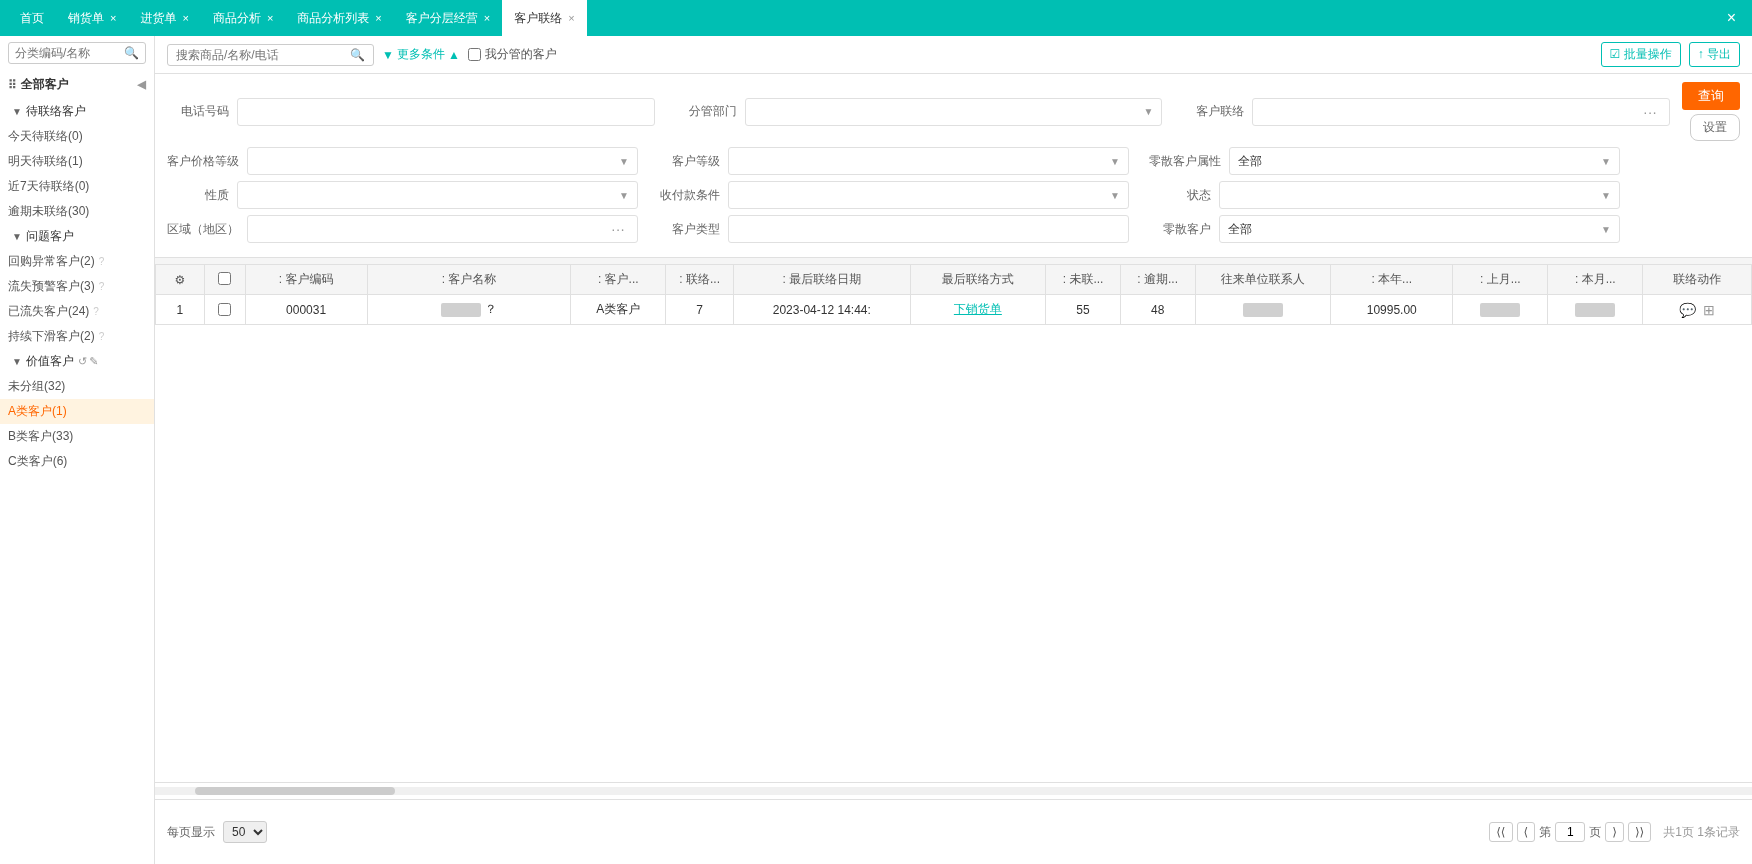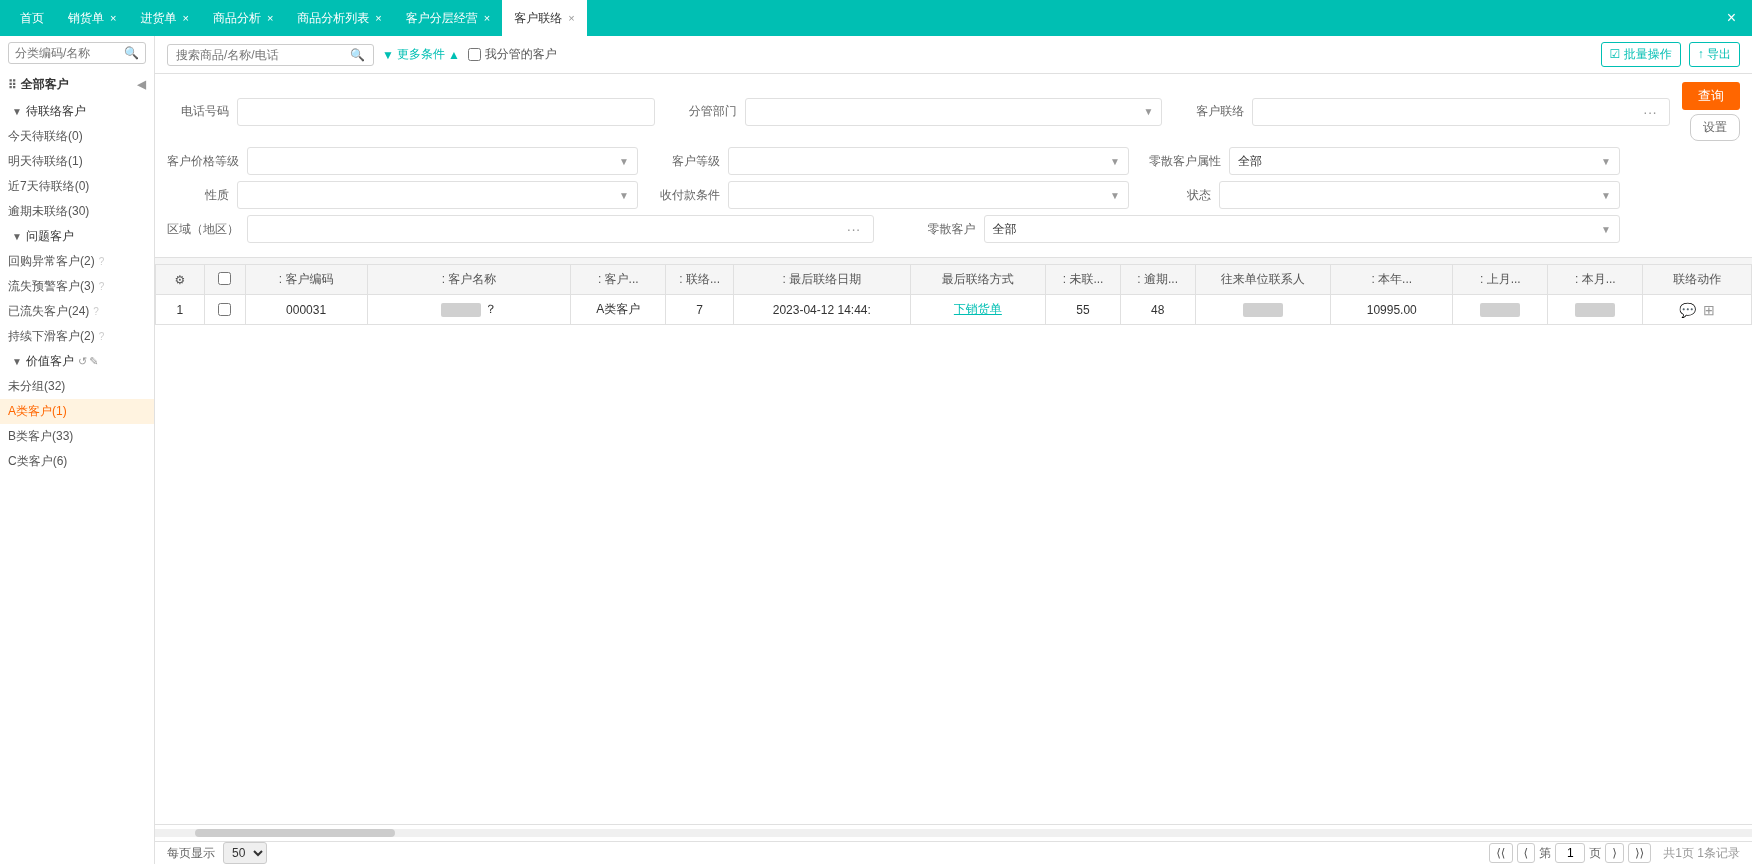"客户类型" div.filter-field { html: none -> <div> <span>客户类型</span> <div> <span></span> </div> </div> }
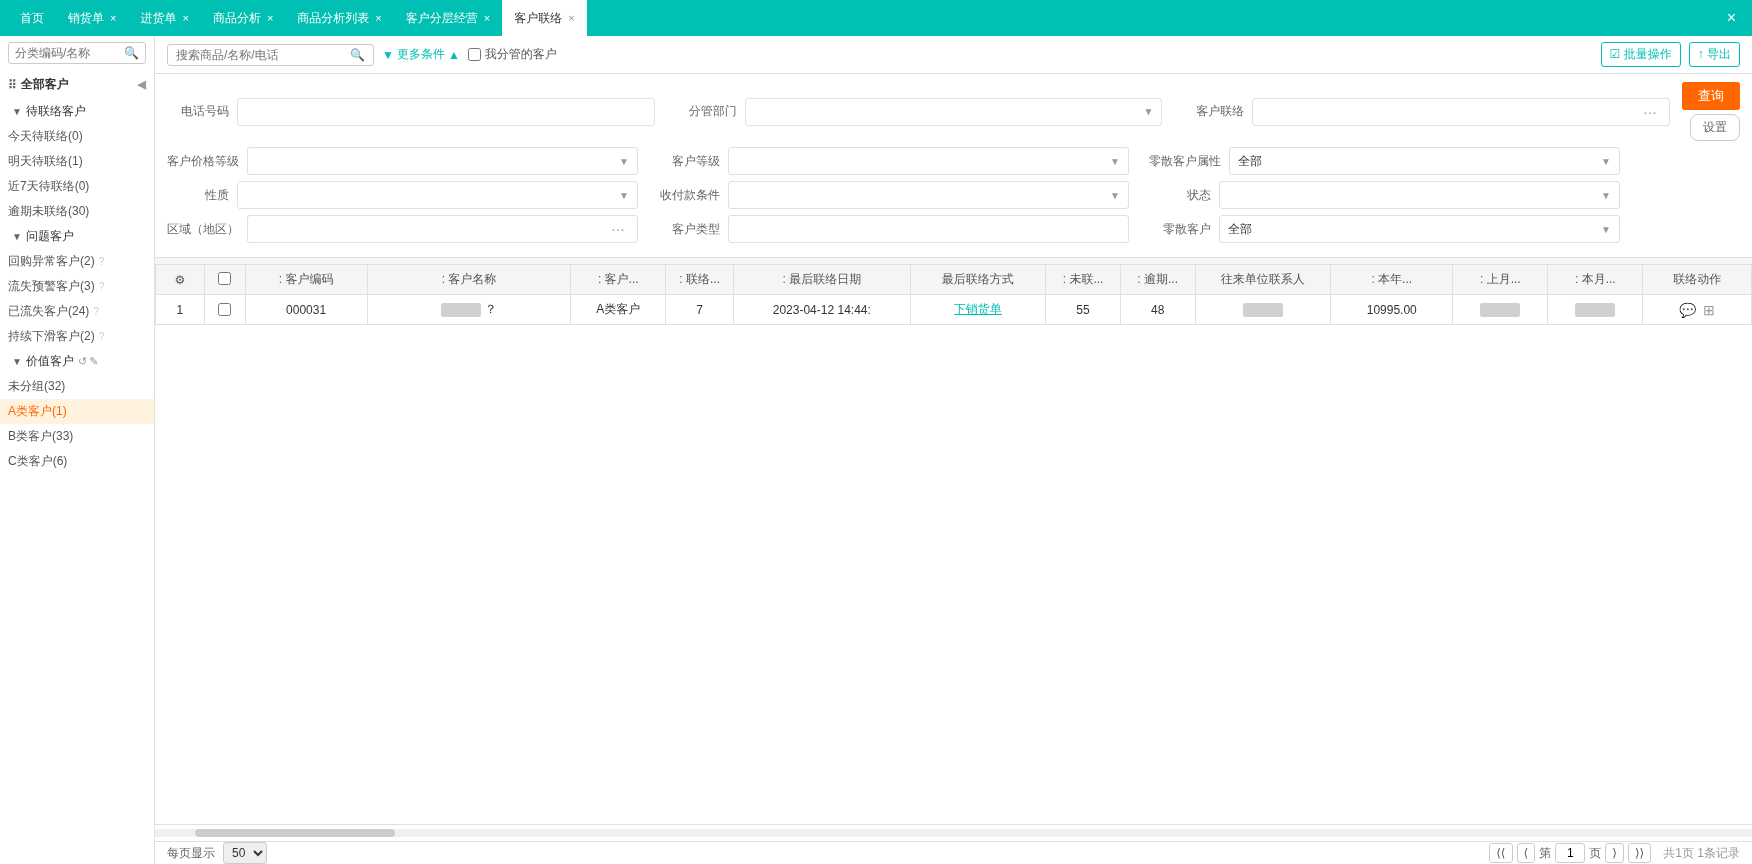"每页显示" .pagination-bar { padding: 0 12px -> 21px 12px }
